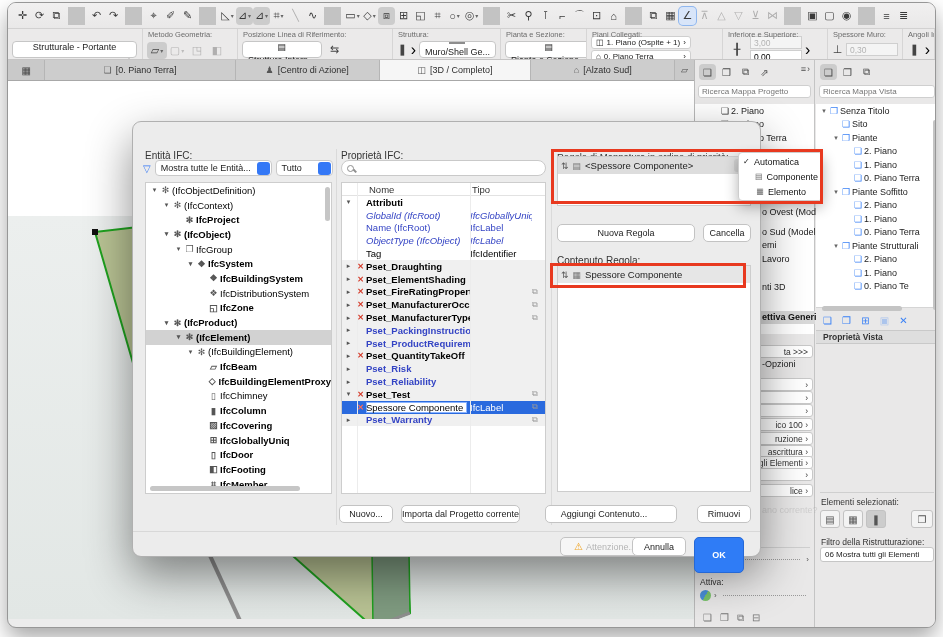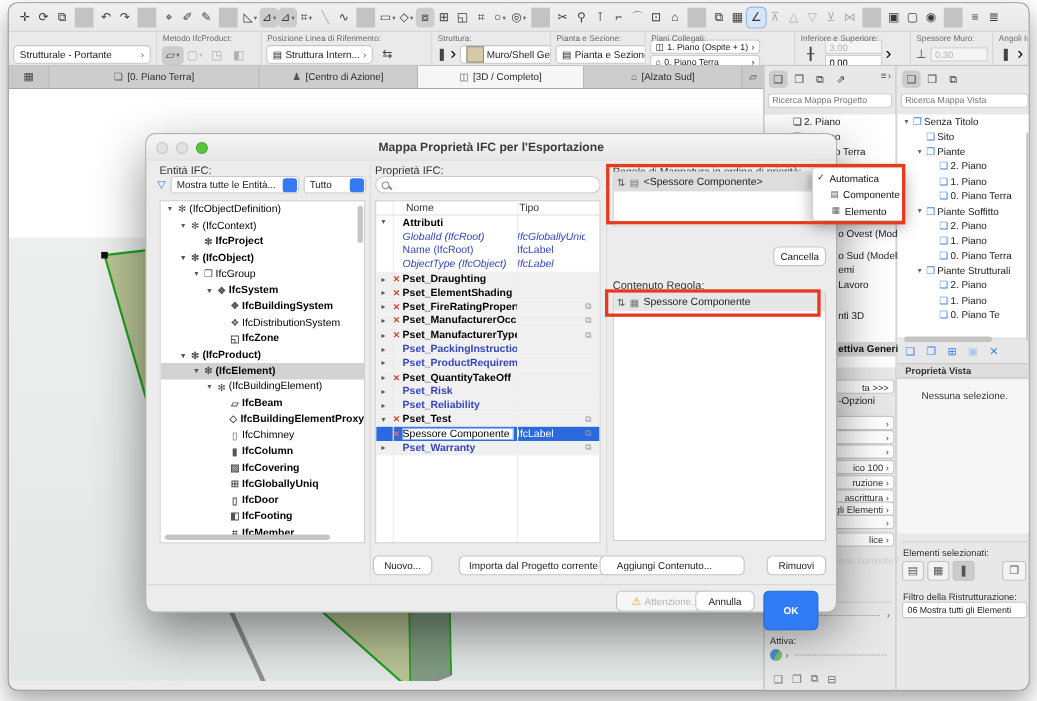"Metodo IfcProduct:" span.lbl { text: IfcProduct -> Geometria }
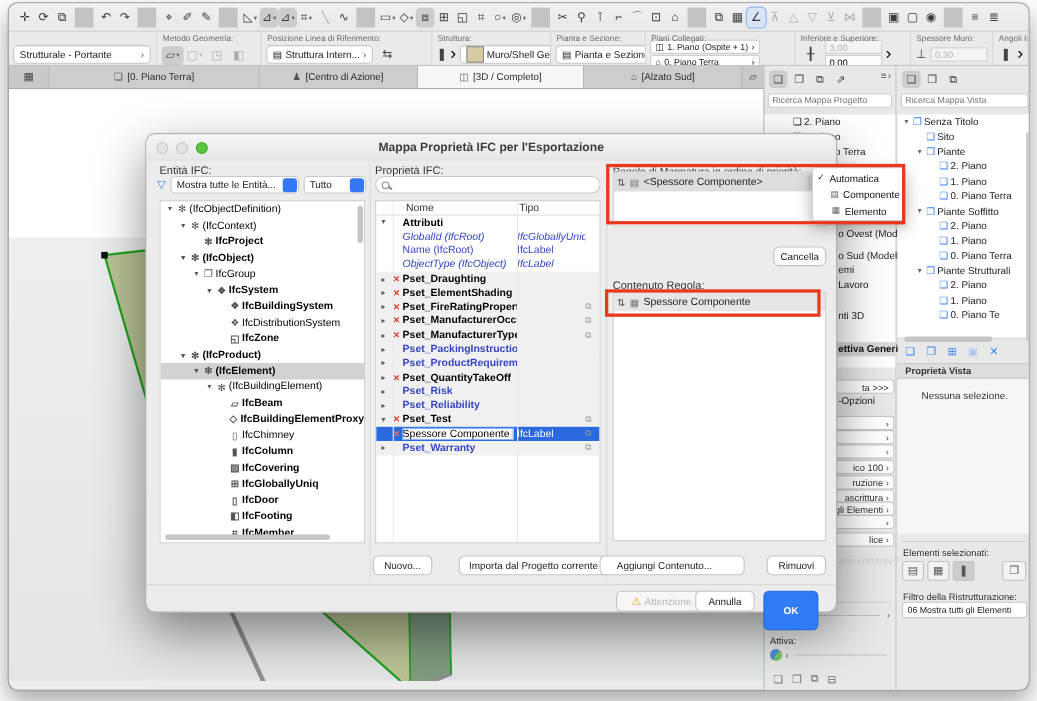"Strutturale - Portante" .mbtn { flex-direction: none -> column }
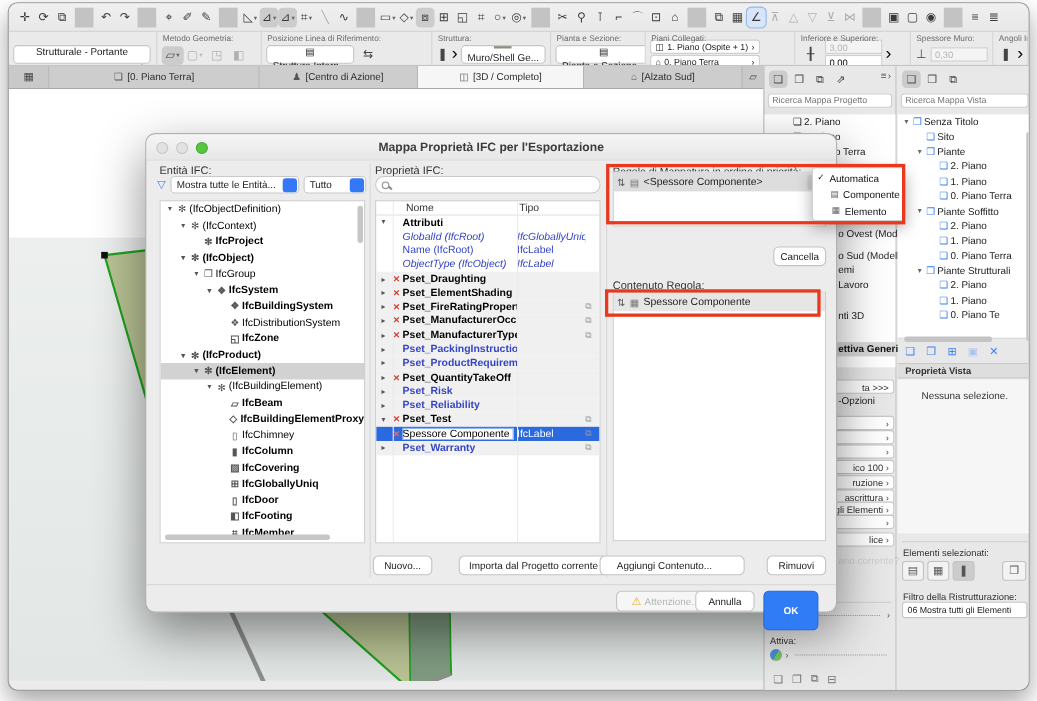"Mappa Proprietà IFC per l'Esportazione" div.dlg-head { html: <div> <div> <span></span> <span></span> <span></span> </div> <div>Mappa Proprietà IFC per l'Esportazione</div> </div> -> none }
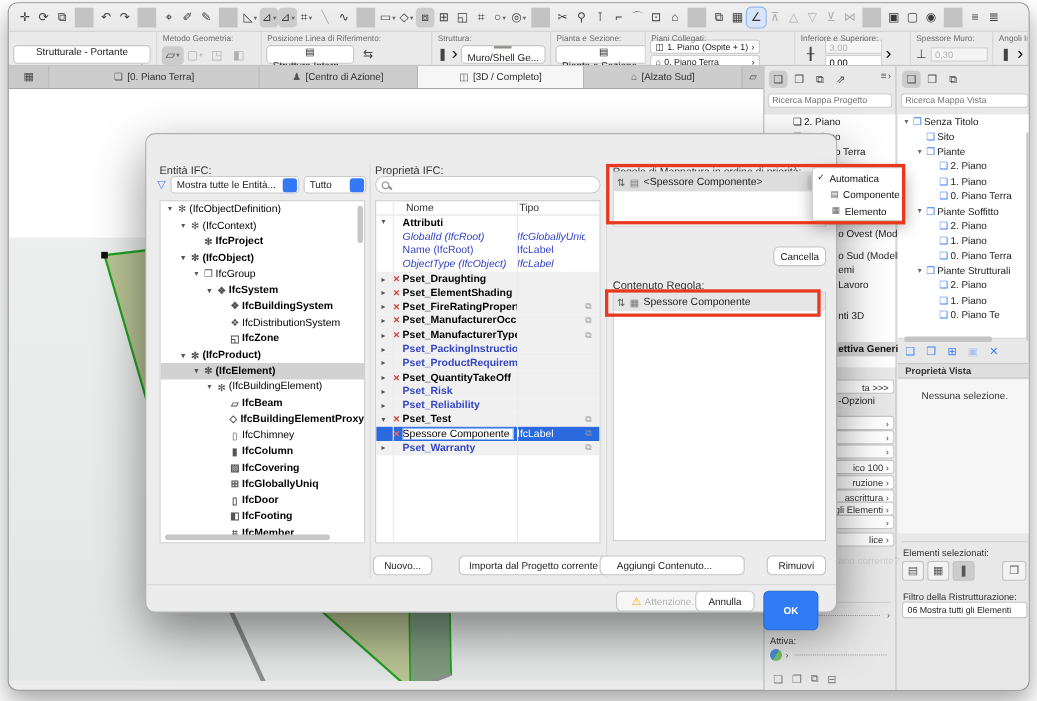"Nuova Regola" div.pbtn { html: none -> <div>Nuova Regola</div> }
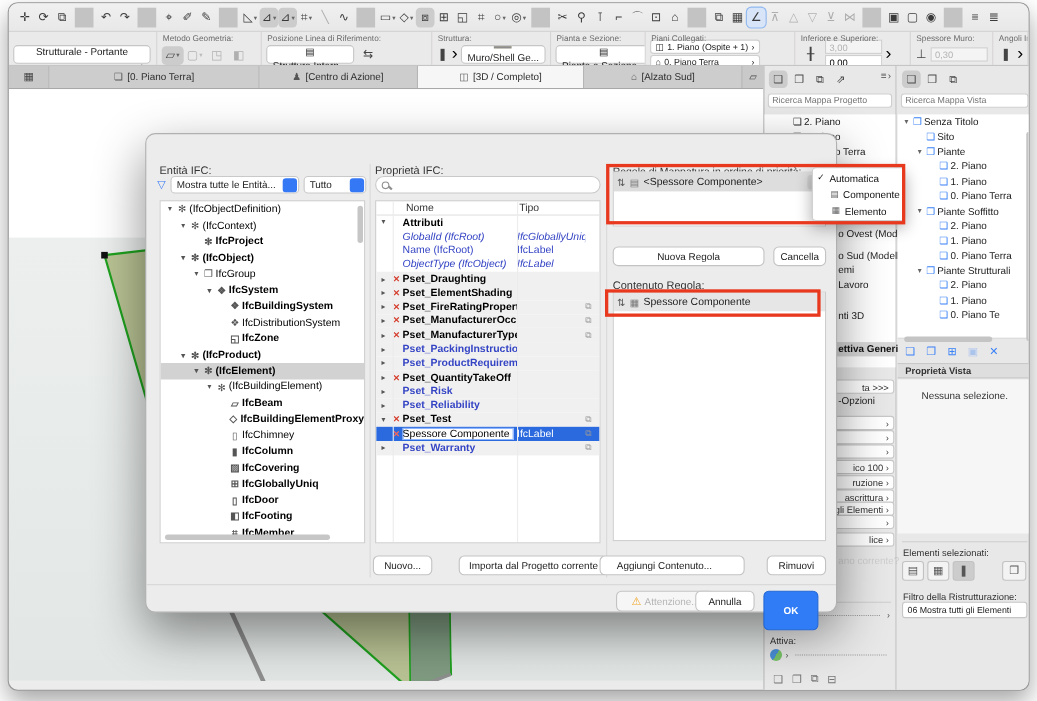"Tag" div.prow { html: none -> <div> <span></span> <span></span> <span>Tag</span> <span>IfcIdentifier</span> <span></span> </div> }
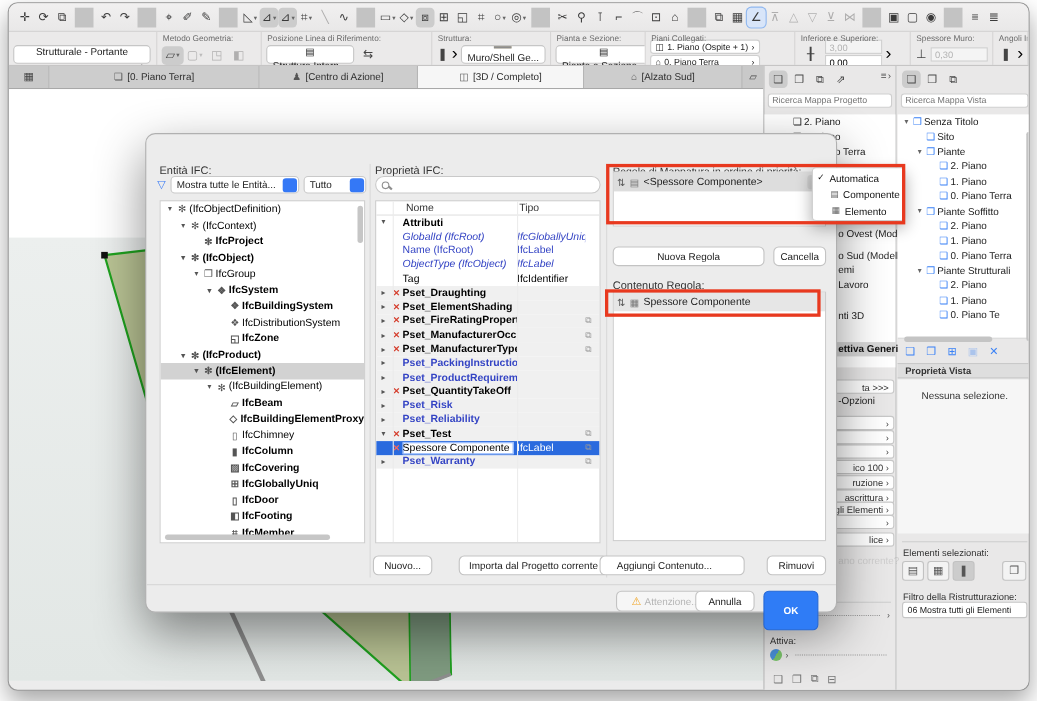"Nessuna selezione." div.propsbody { html: <div> <span>Nessuna selezione.</span> </div> -> none }
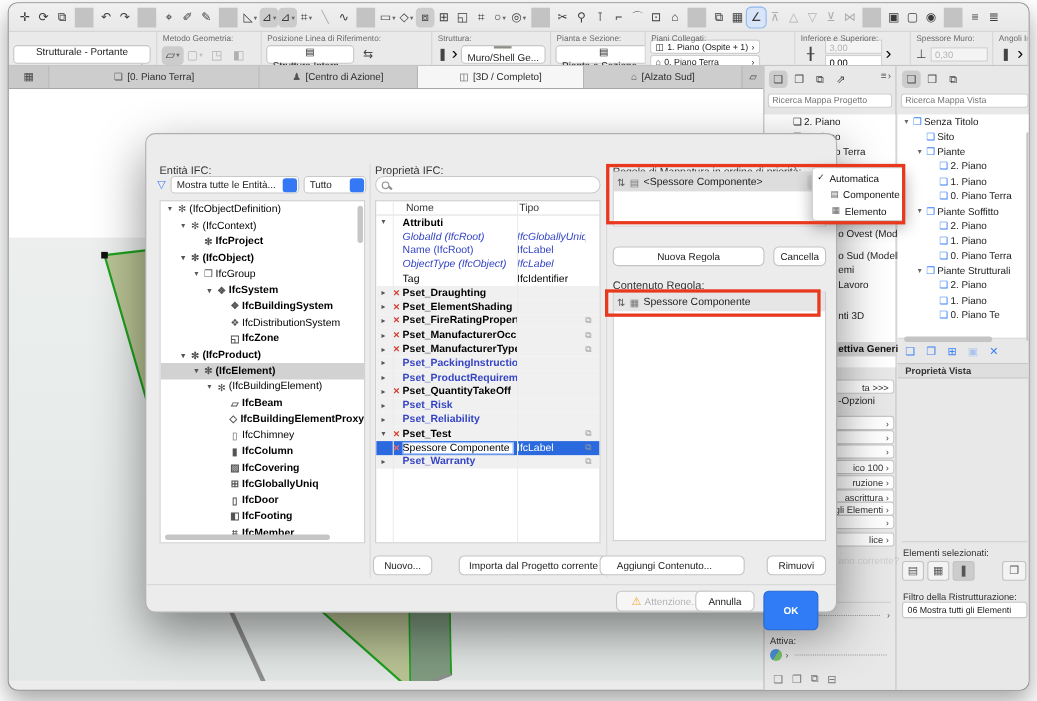"Importa dal Progetto corrente" div.pbtn { left: 284px -> 268px; width: 136px -> 119px }
